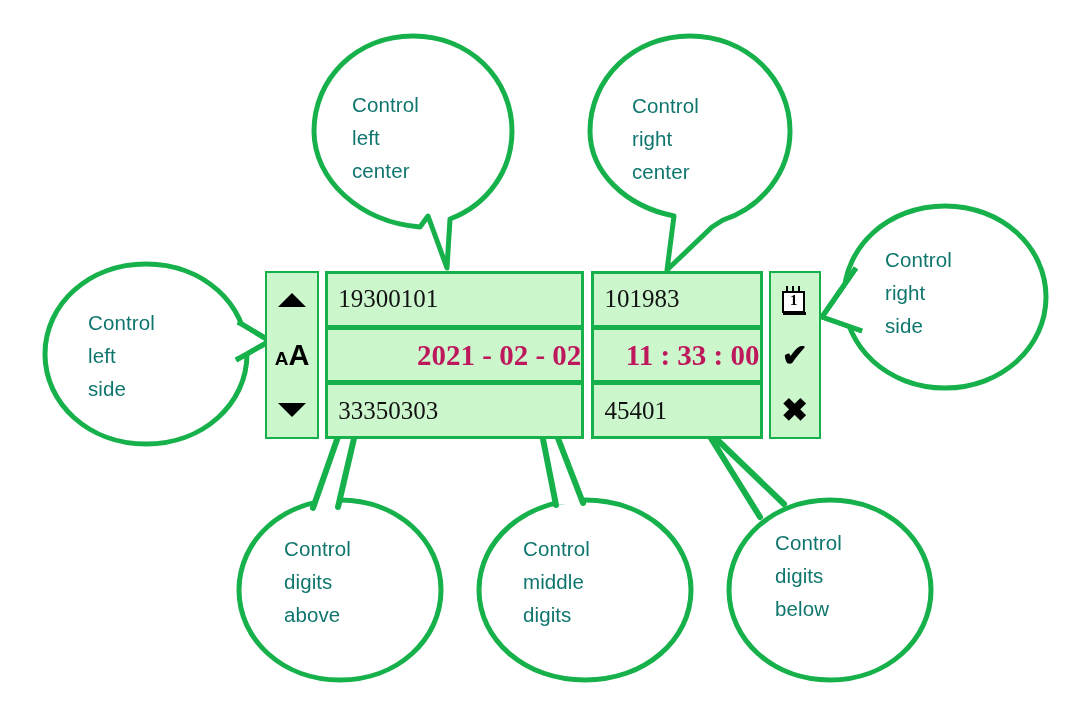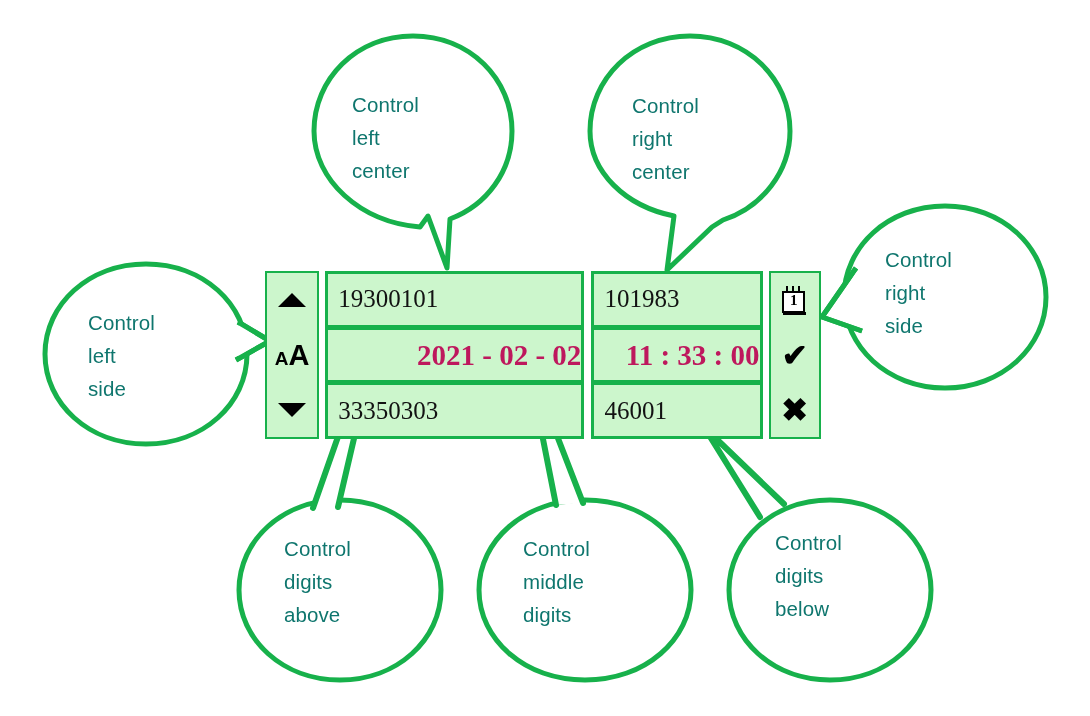"60" span { text: 60 -> 54 }
